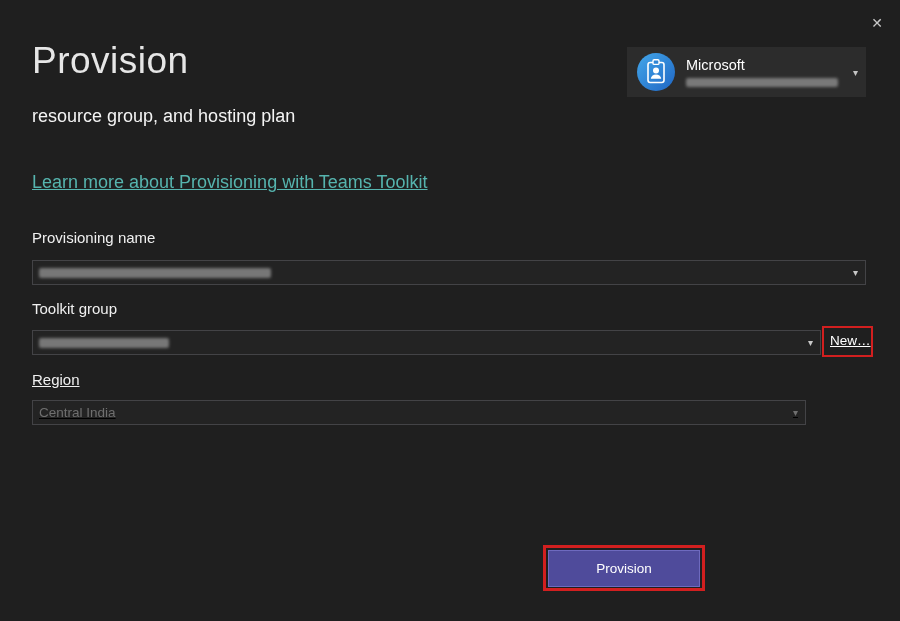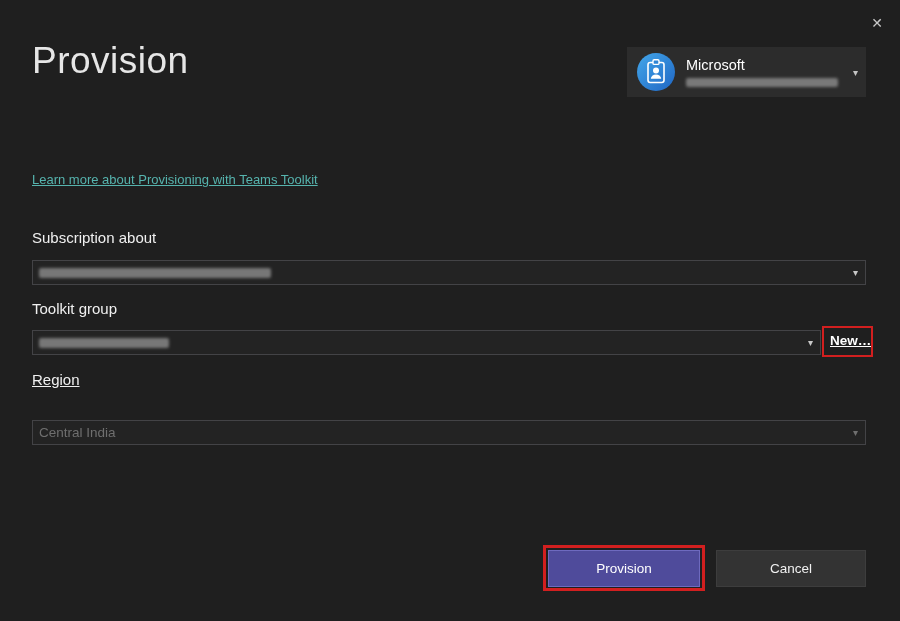"resource group, and hosting plan" div { html: none -> <div>resource group, and hosting plan</div> }
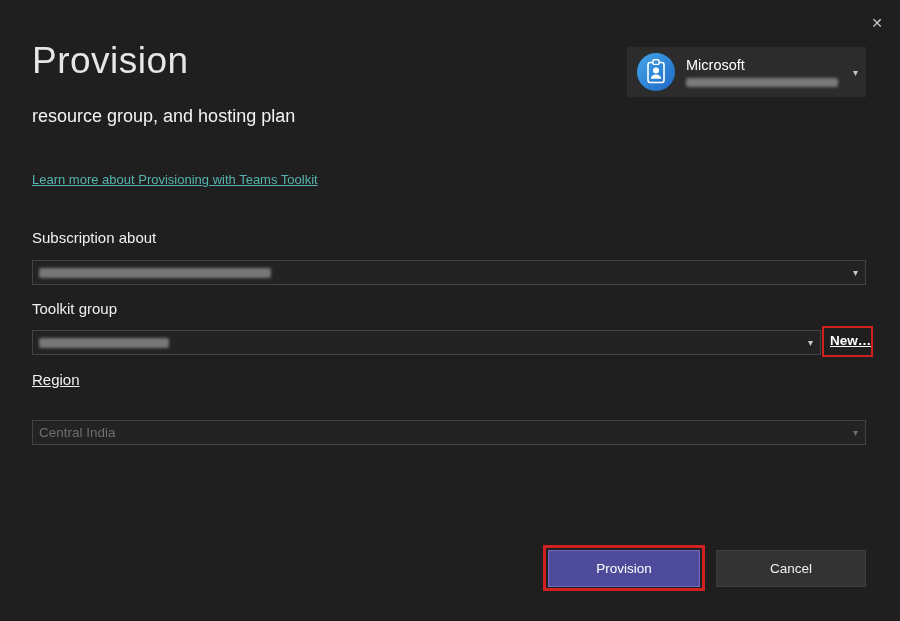"Learn more about Provisioning with" .learn-link { font-size: 13px -> 18px }
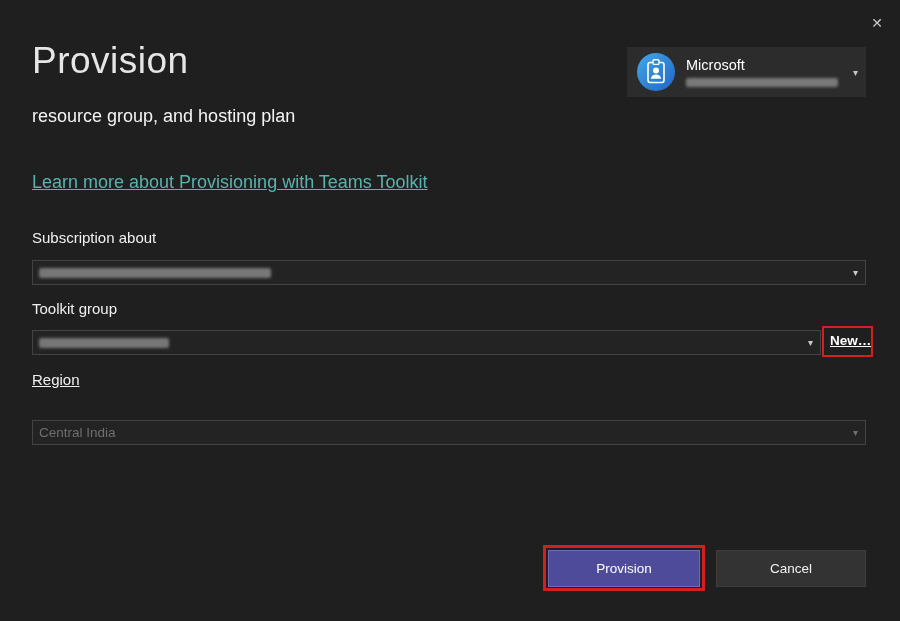"Subscription about" div.field-label { text: Subscription about -> Provisioning name }
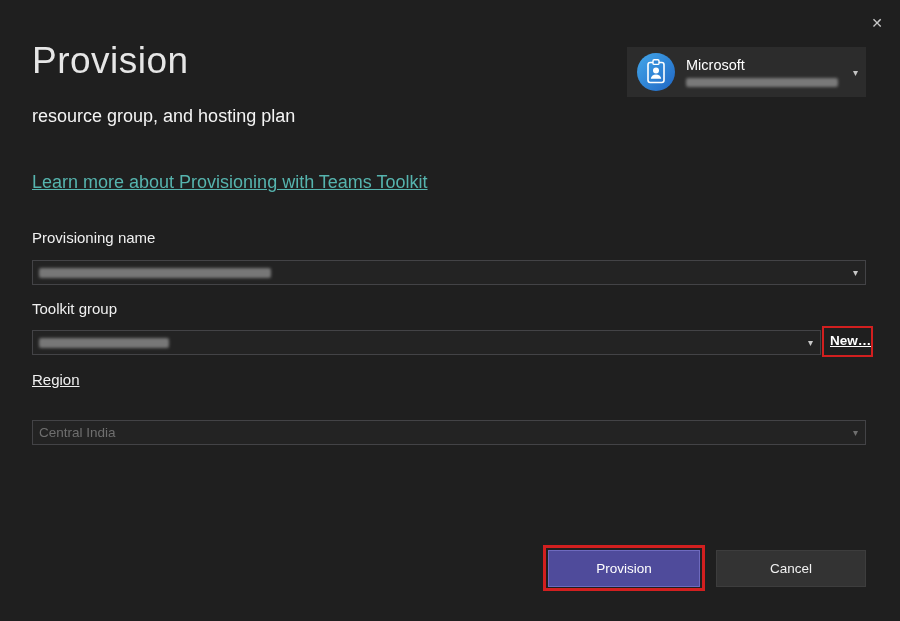"New…" .new-link { font-weight: bold -> none }
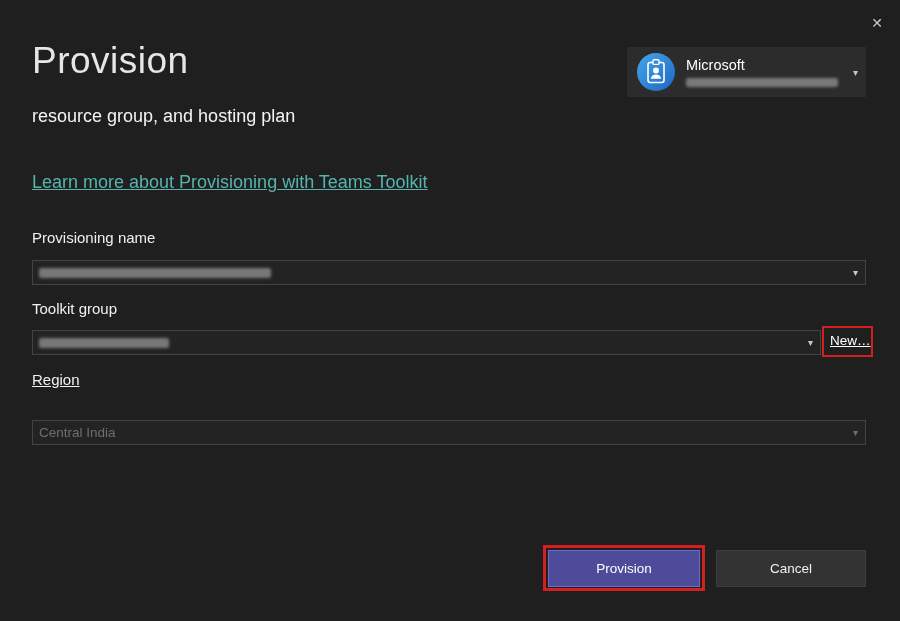"Central India" .dd-region { text-decoration: none -> underline; top: 420px -> 400px; width: 834px -> 774px }
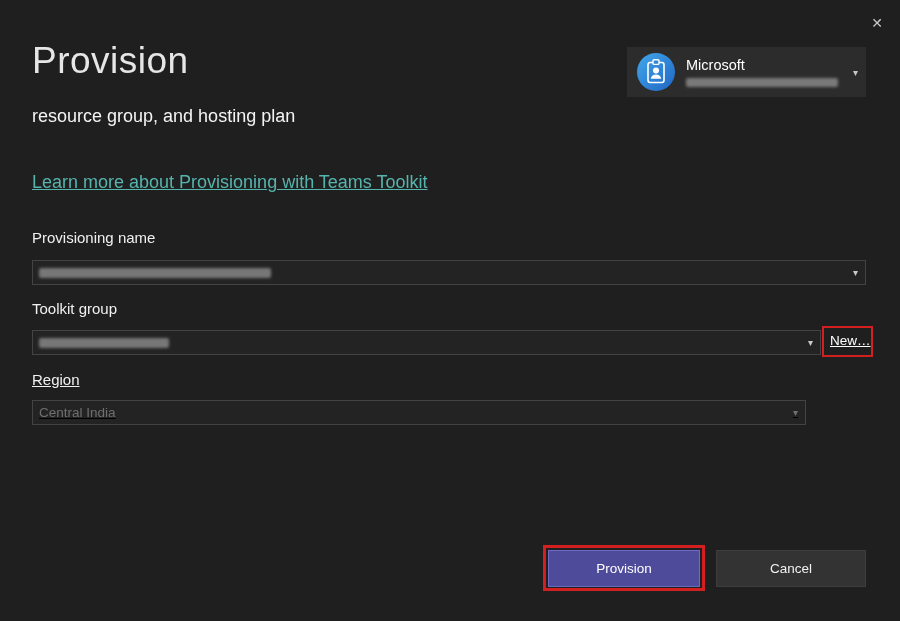"Cancel" button.btn { html: <button>Cancel</button> -> none }
